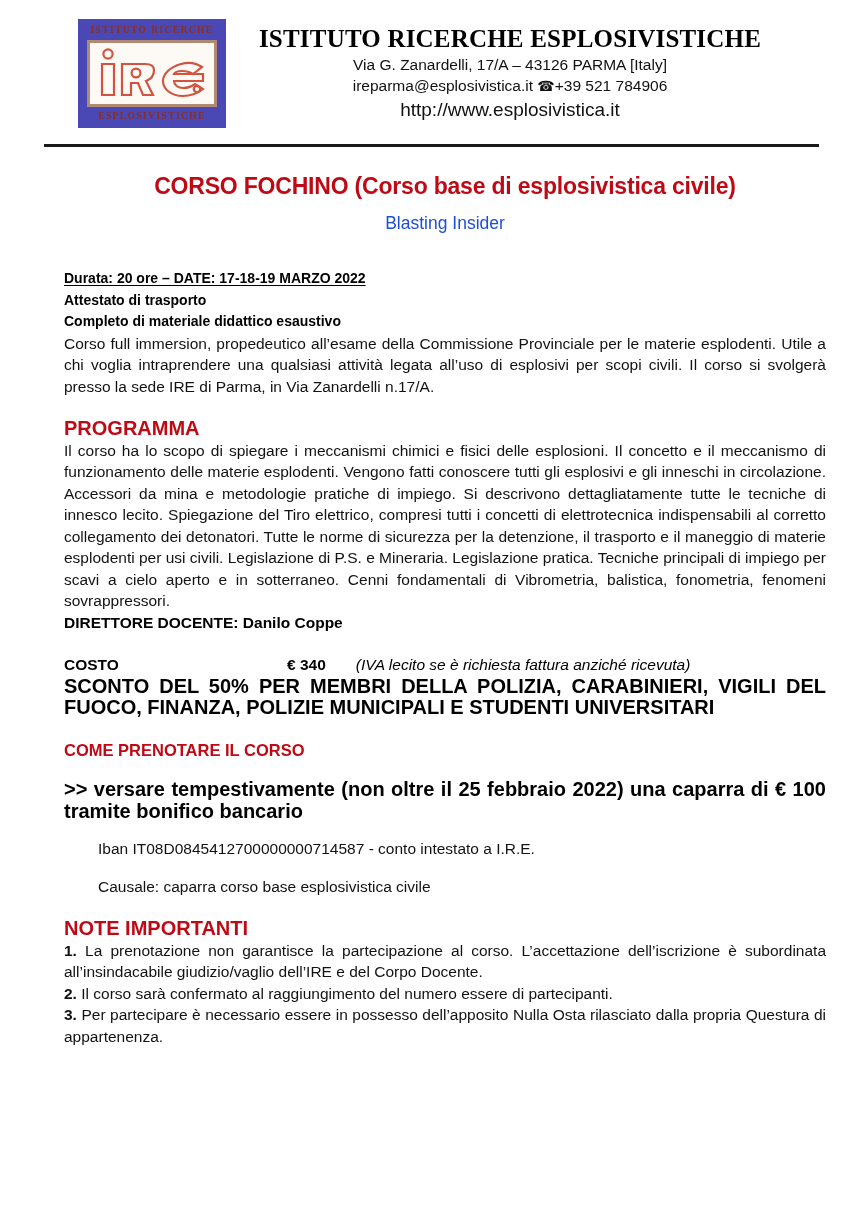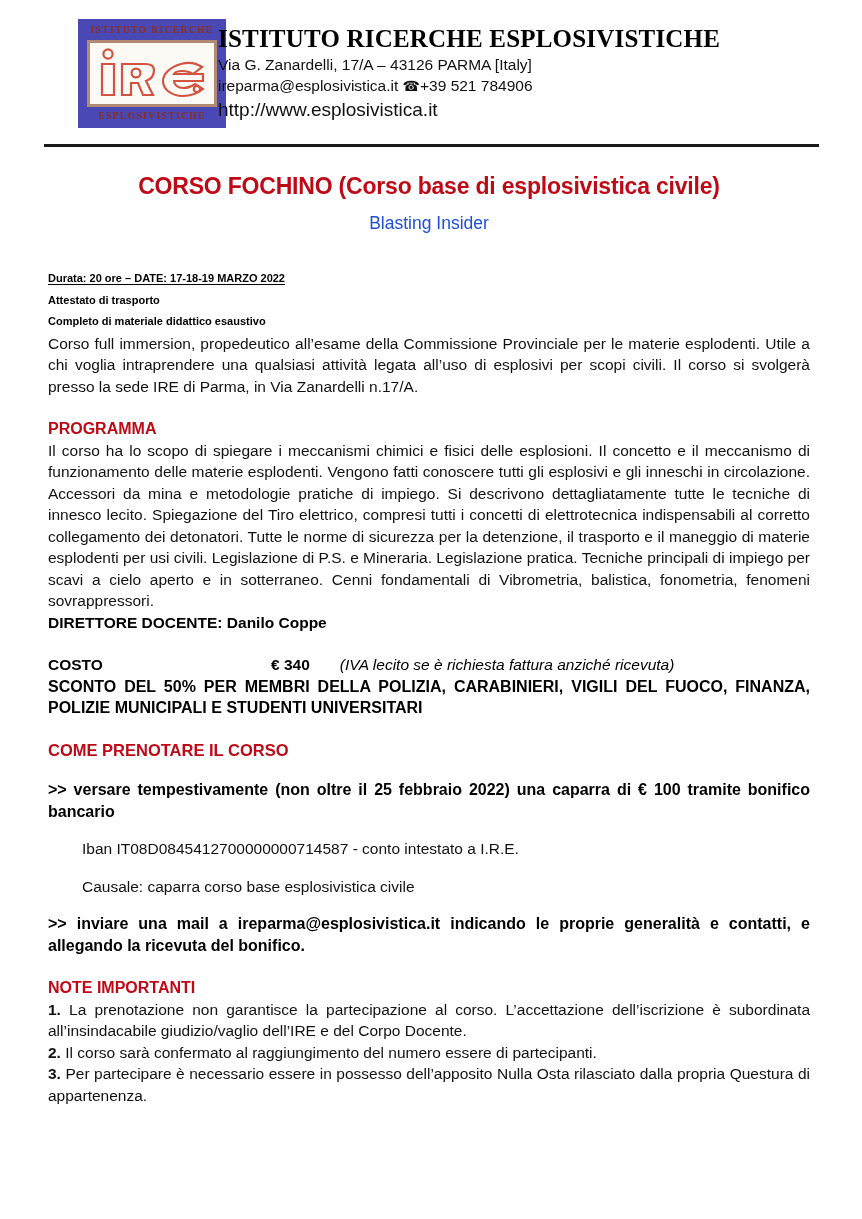"ISTITUTO RICERCHE ESPLOSIVISTICHE" .header-text { left: 218px -> 210px; text-align: none -> center }
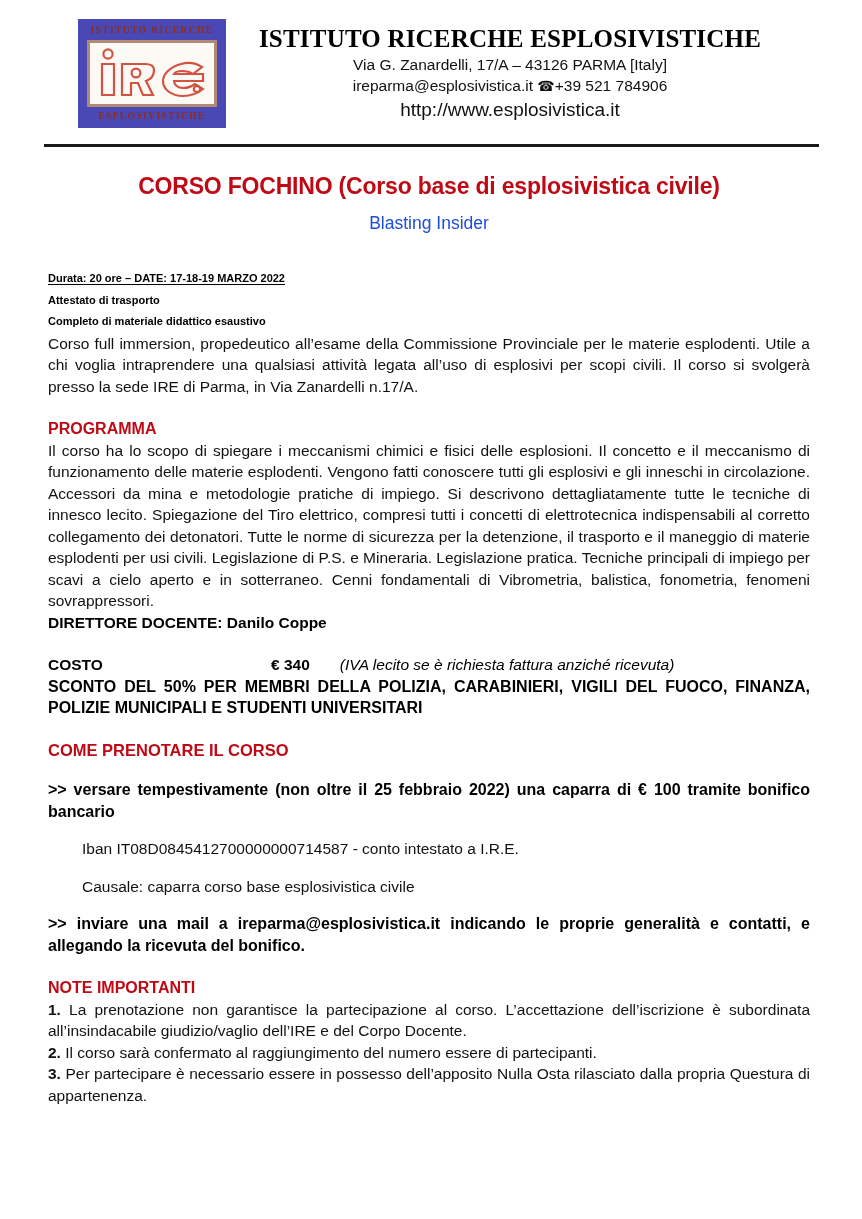"CORSO FOCHINO (Corso base di" .content { left: 48px -> 64px }
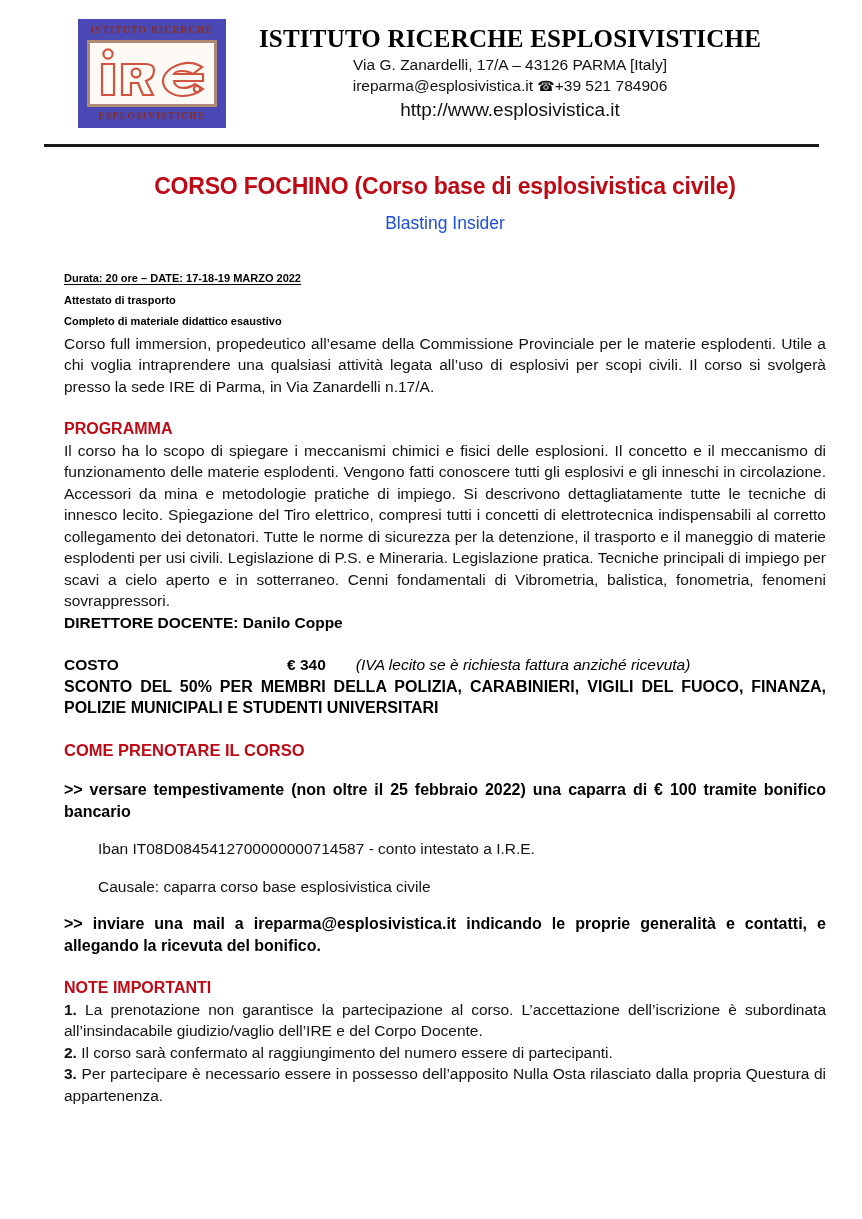"Durata: 20 ore – DATE:" .meta-line { font-size: 11px -> 14px }
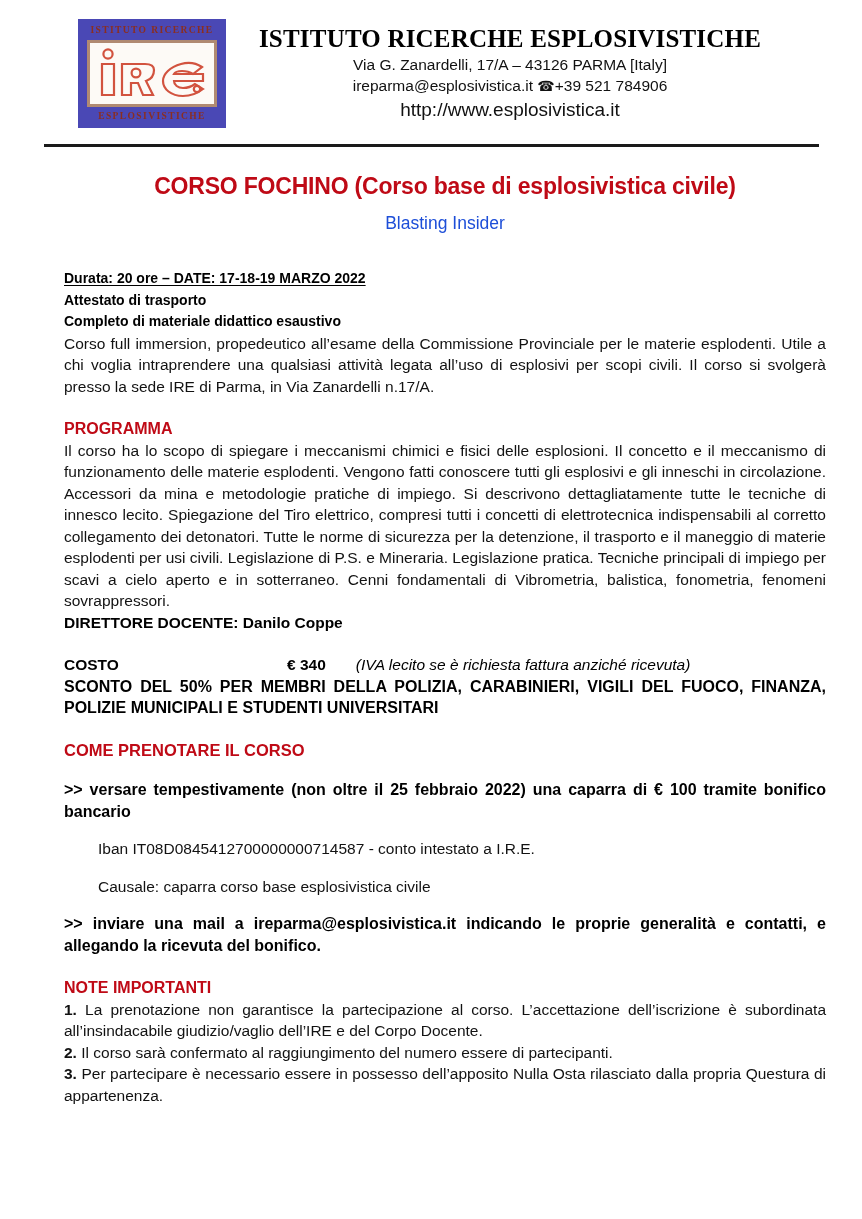"PROGRAMMA" .section-head { font-size: 16px -> 20px }
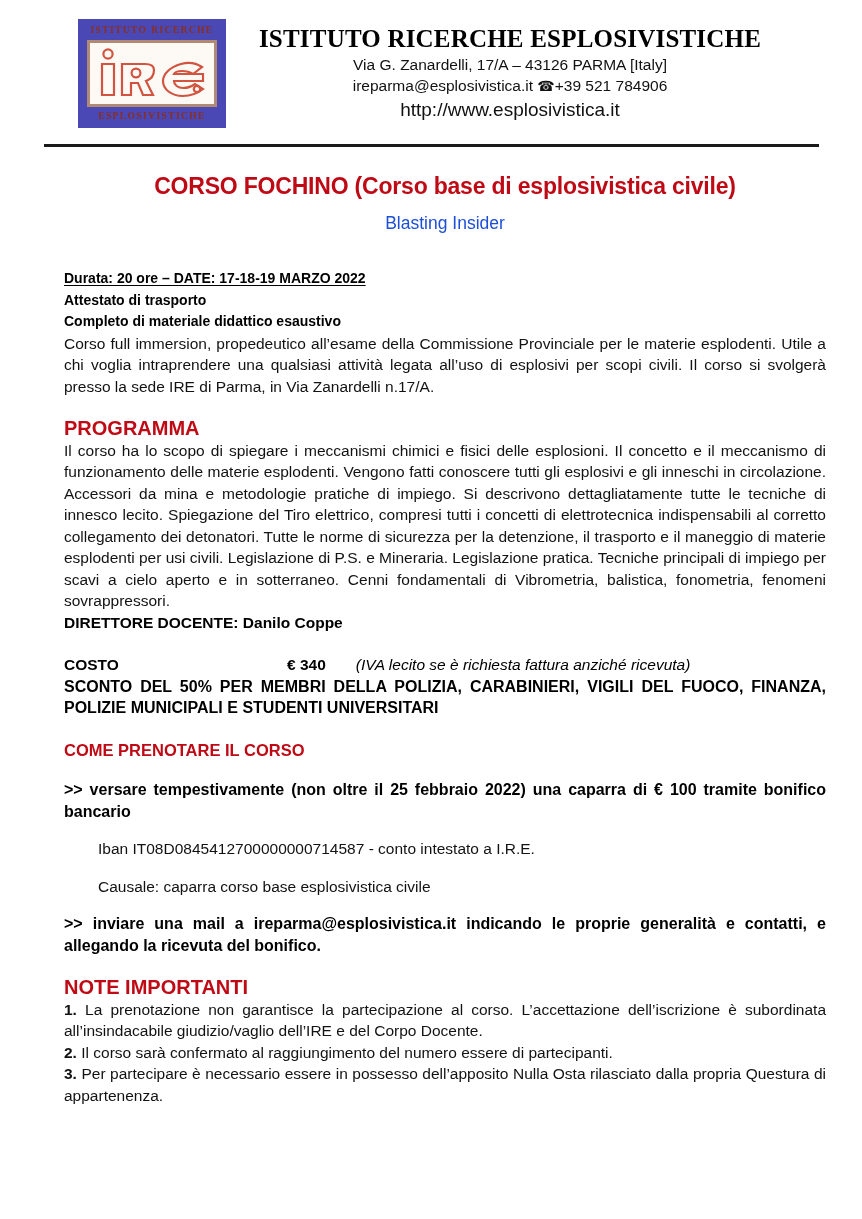"SCONTO DEL 50% PER MEMBRI" .bold-just { font-size: 16px -> 20px }
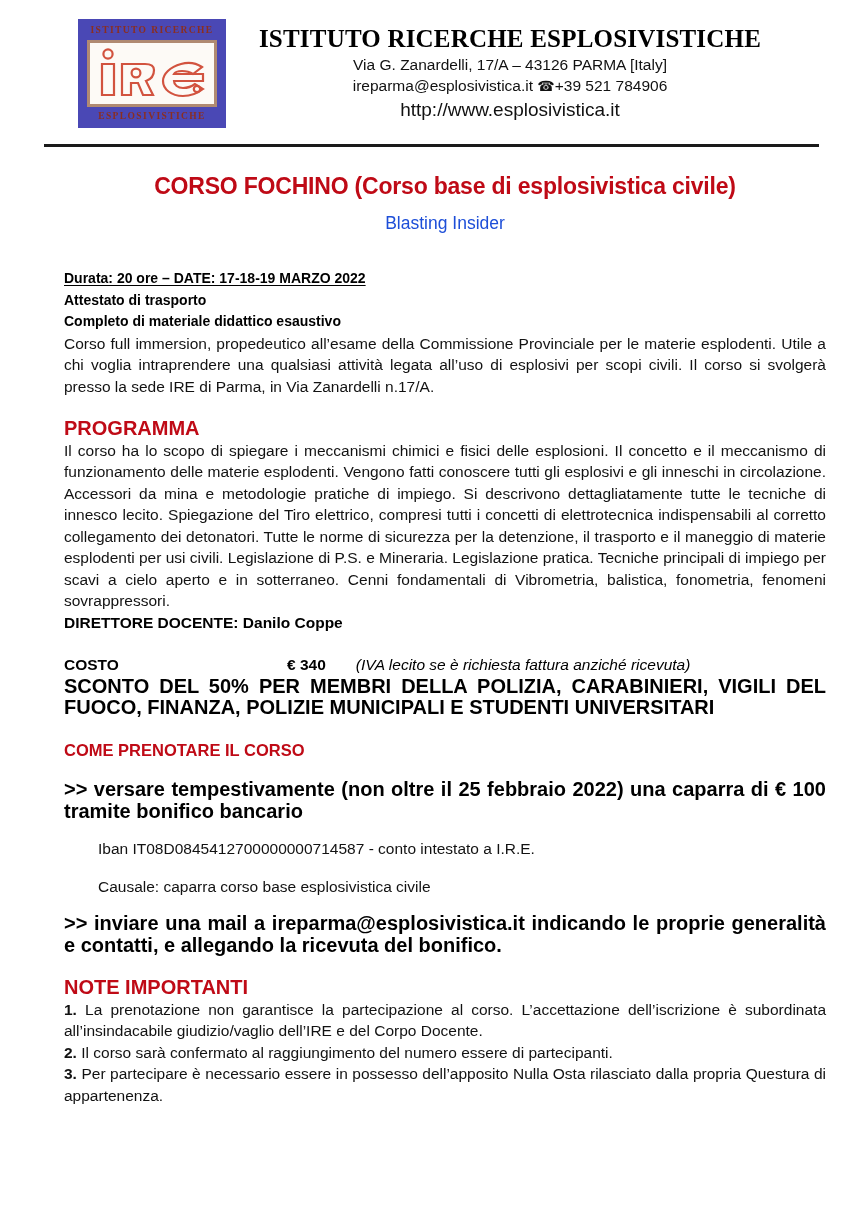">> inviare una mail a" p.bold-just { html: <p>&gt;&gt; inviare una mail a ireparma@esplosivistica.it indicando le proprie generalità e contatti, e allegando la ricevuta del bonifico.</p> -> none }
